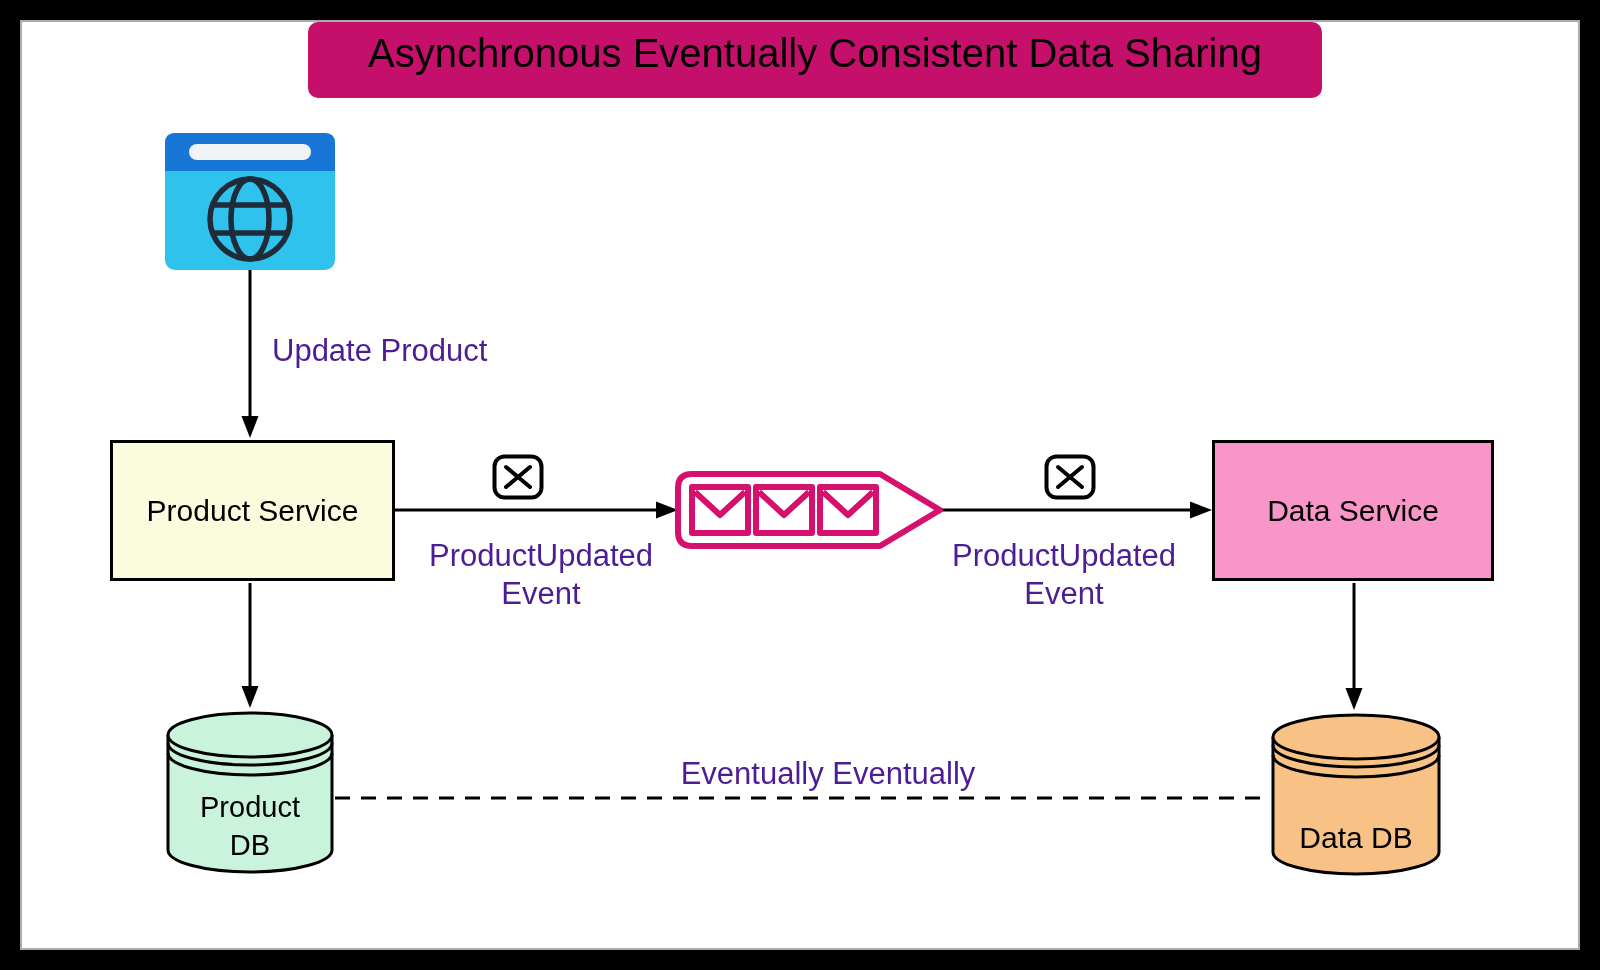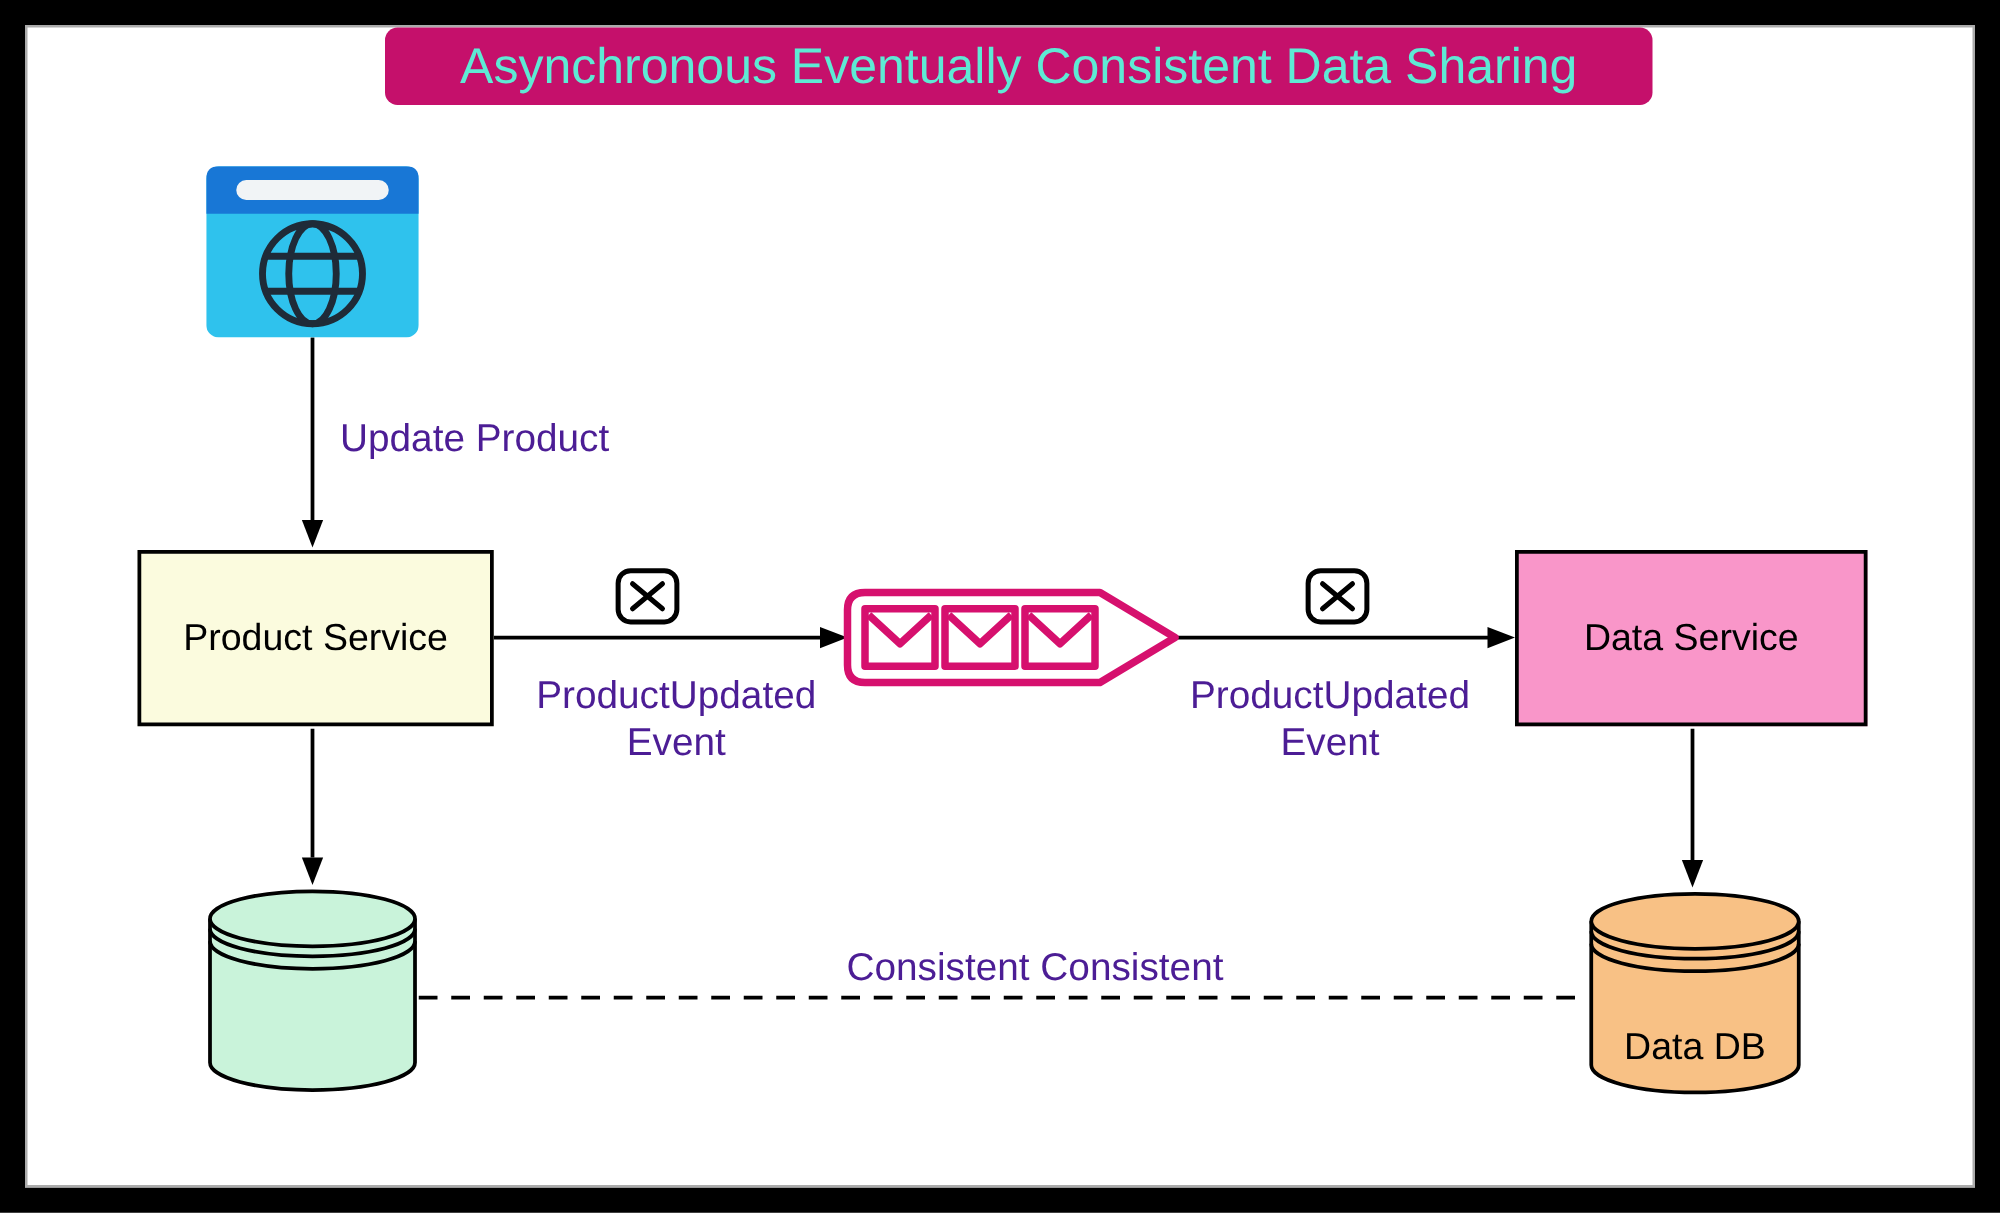"Asynchronous Eventually Consistent Data" .banner { color: #5eead4 -> #000000; height: 62px -> 76px }
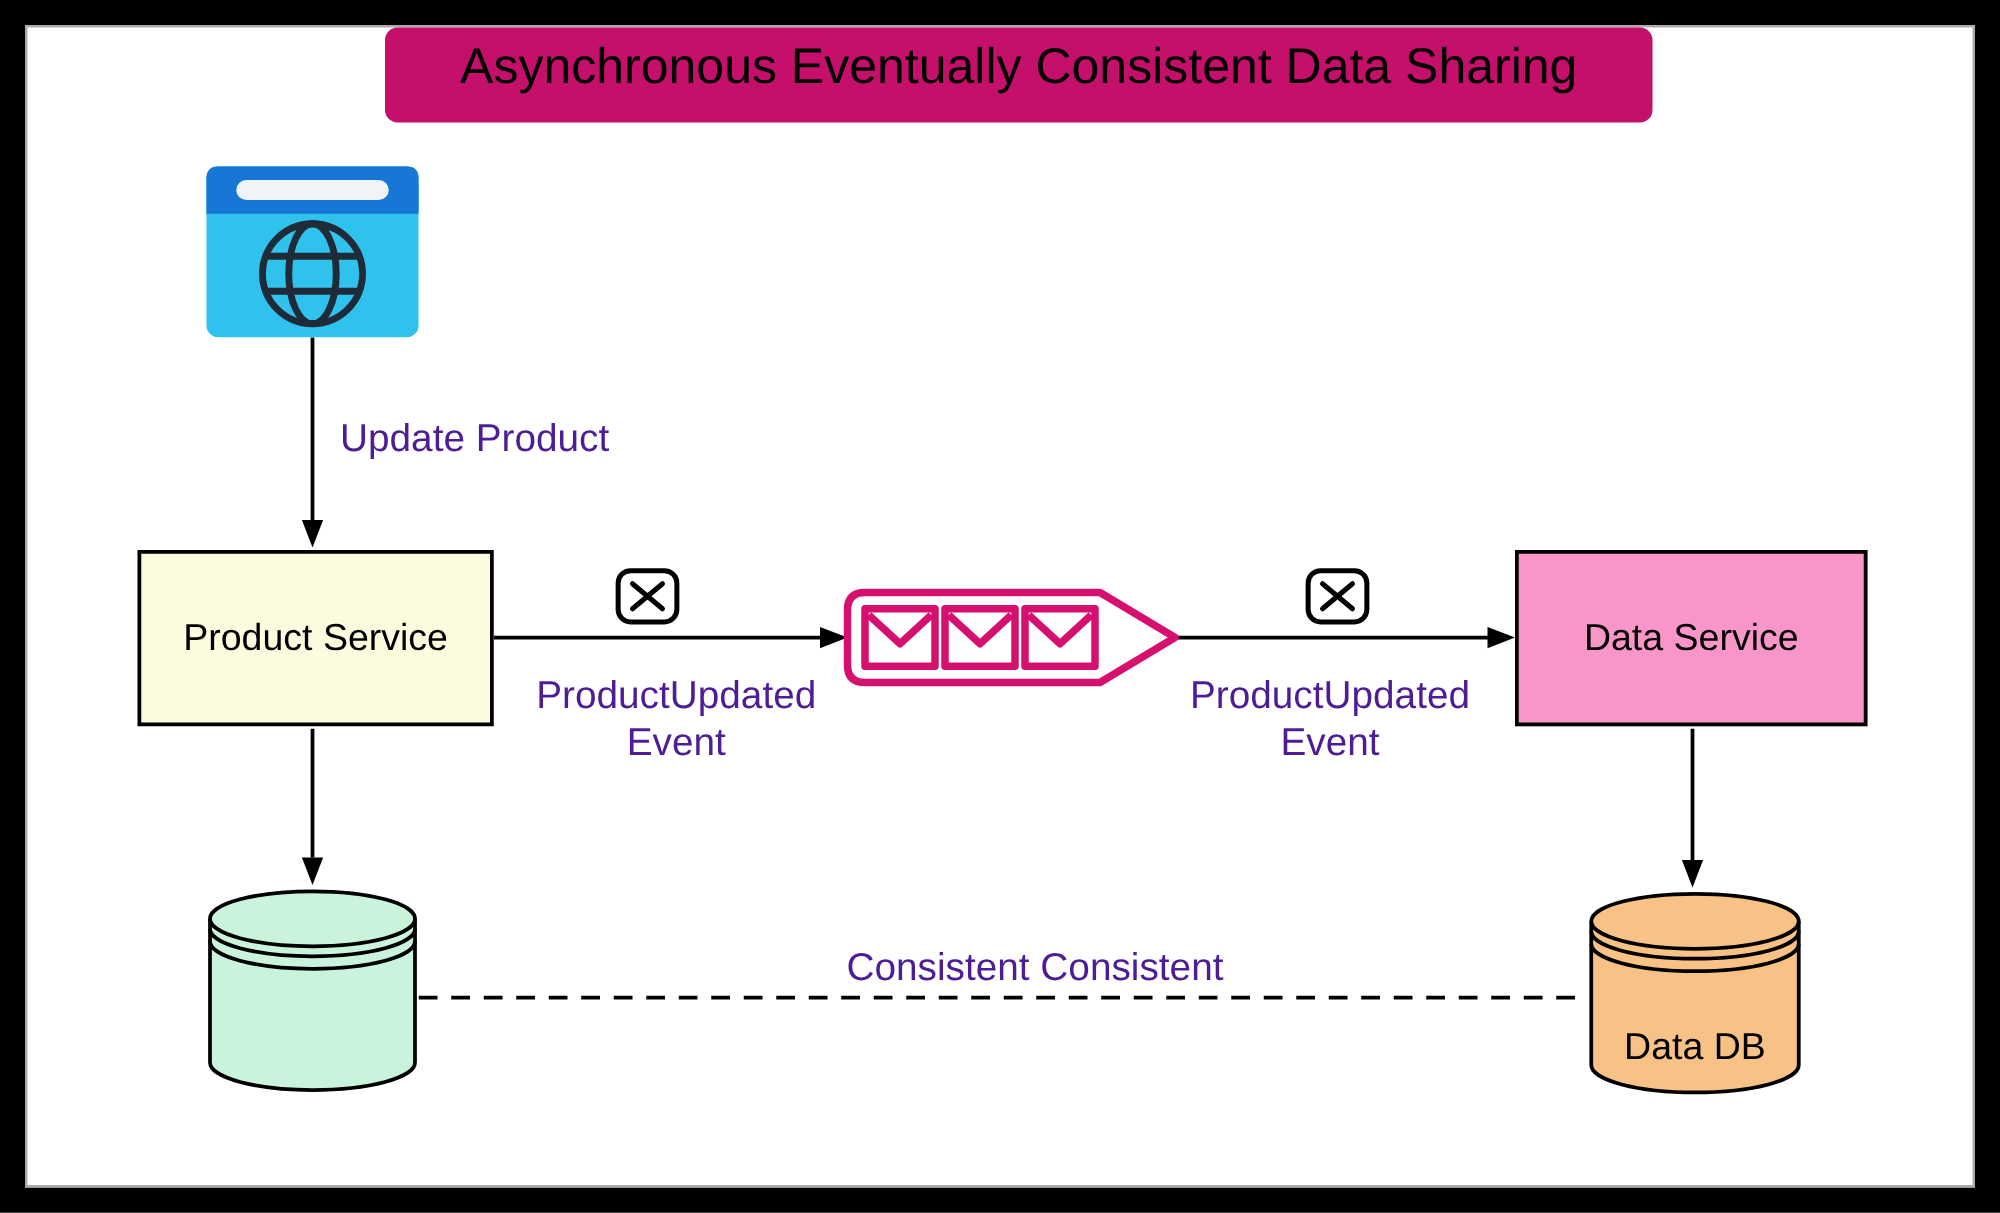"Consistent Consistent" div.edge-label { text: Consistent Consistent -> Eventually Eventually }
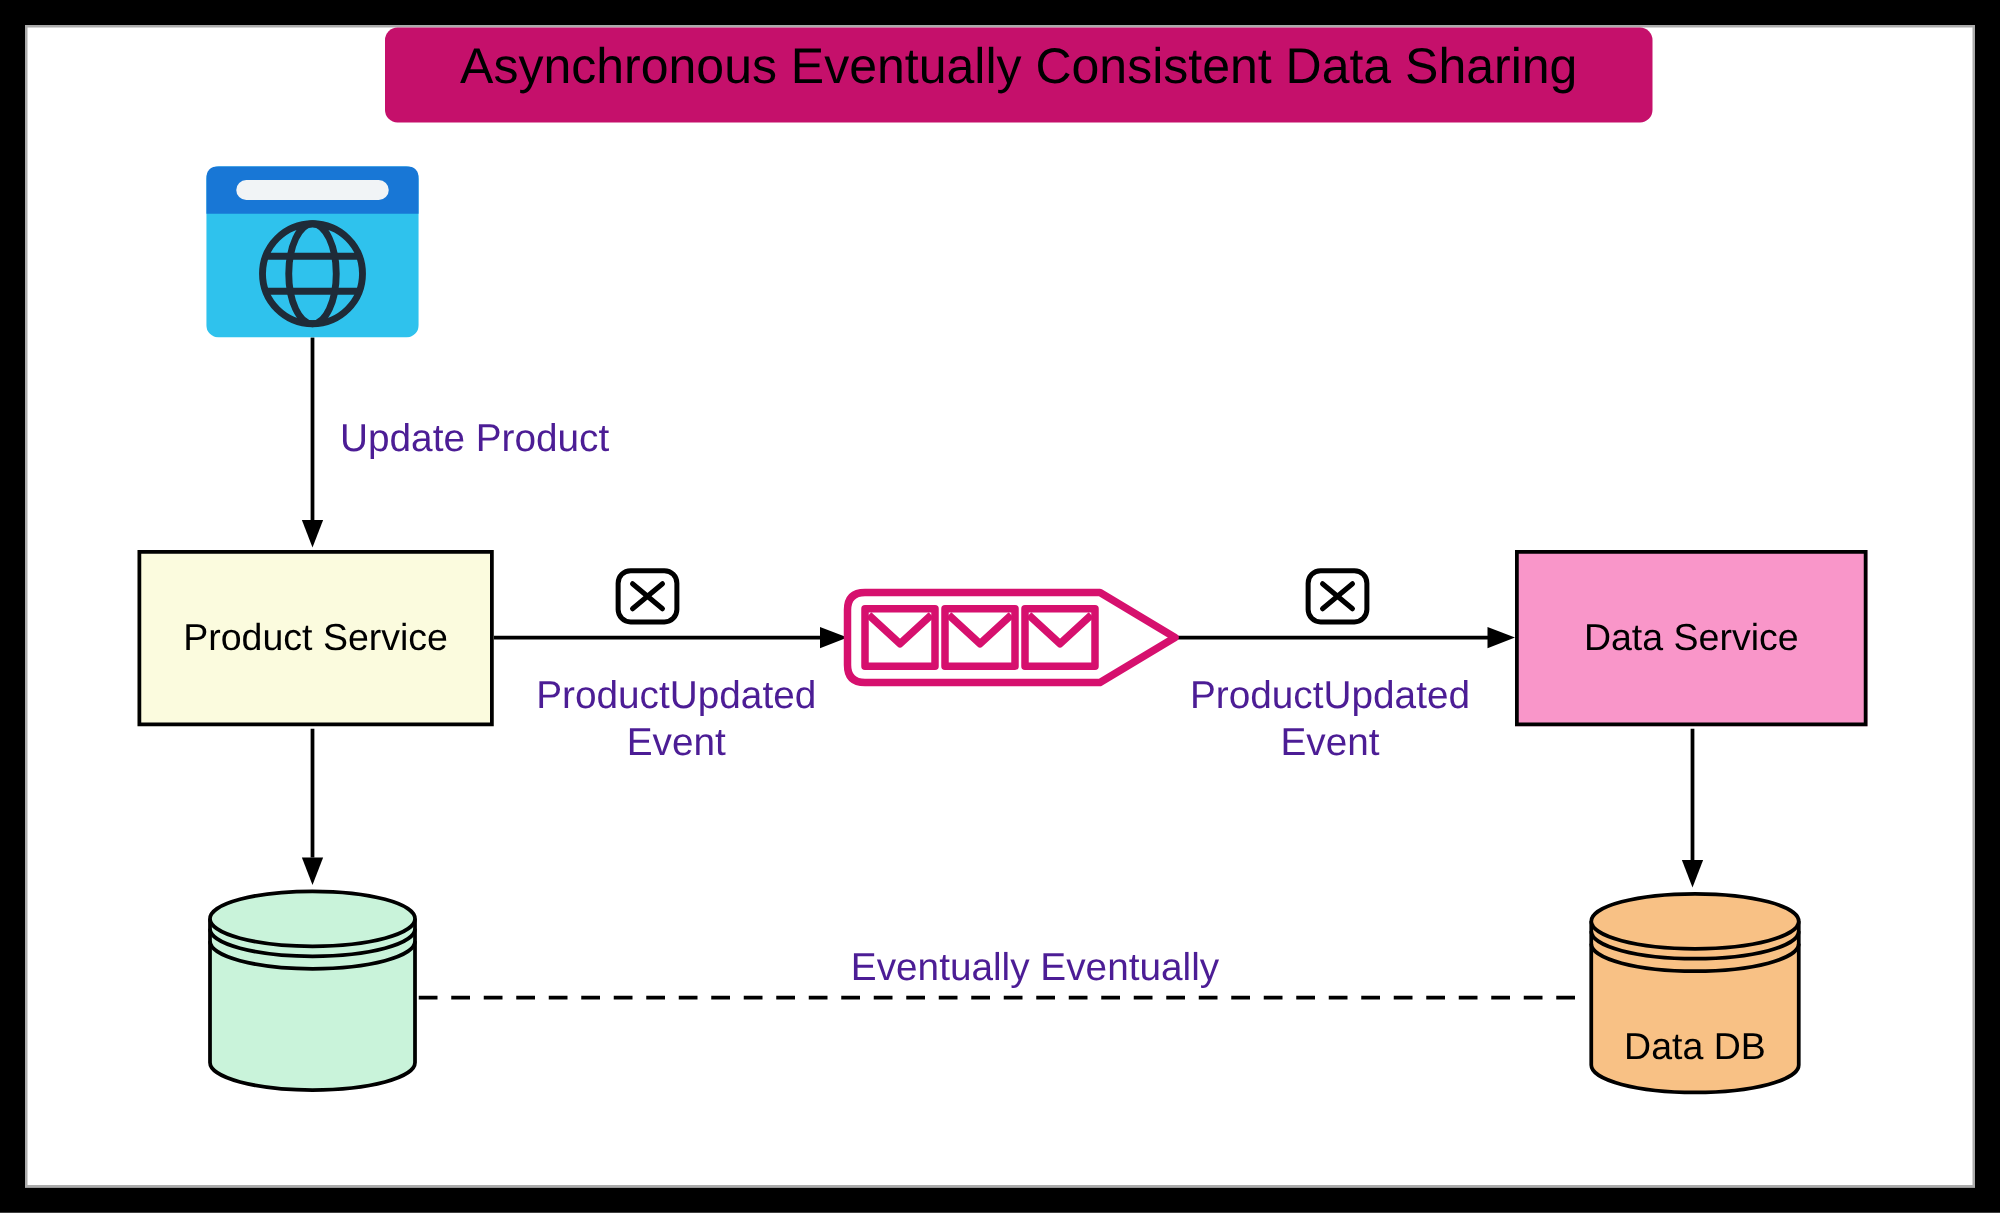"Product" div.db-label { html: none -> <div> <span>Product</span> <span>DB</span> </div> }
